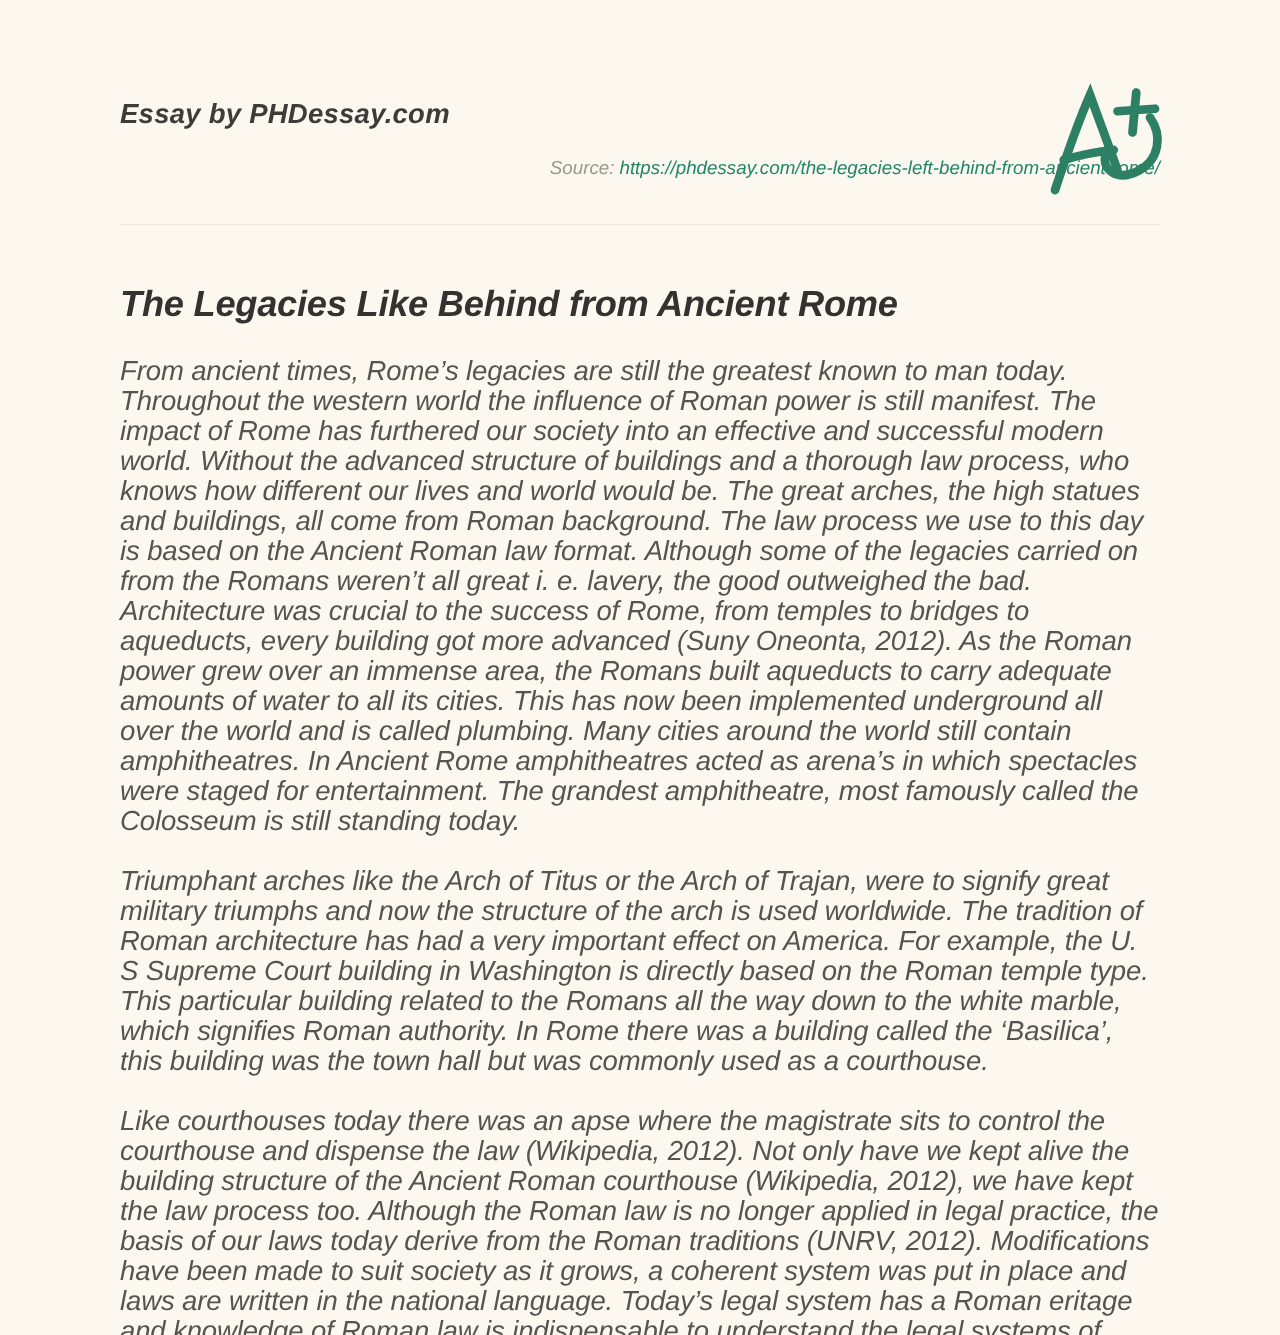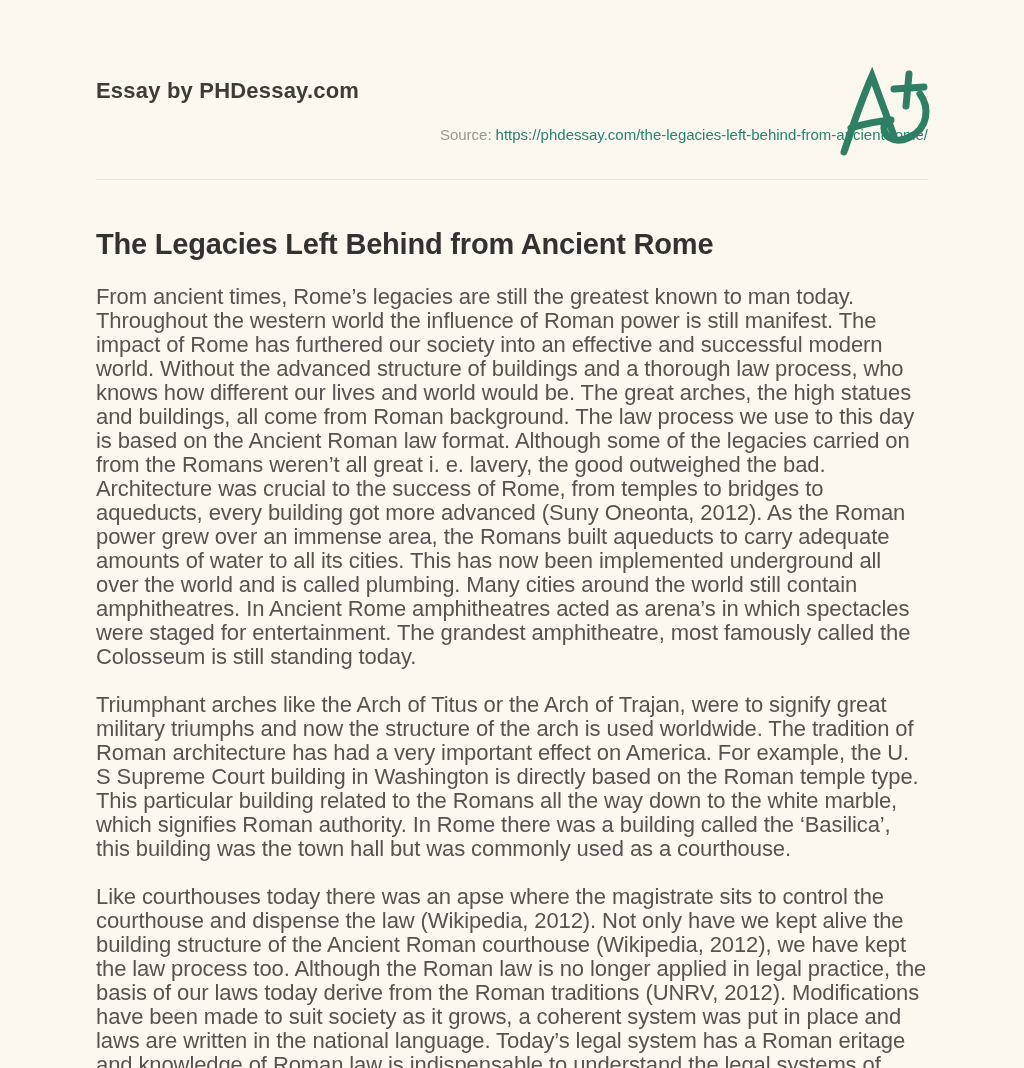"Essay by PHDessay.com" .page { font-style: none -> italic }
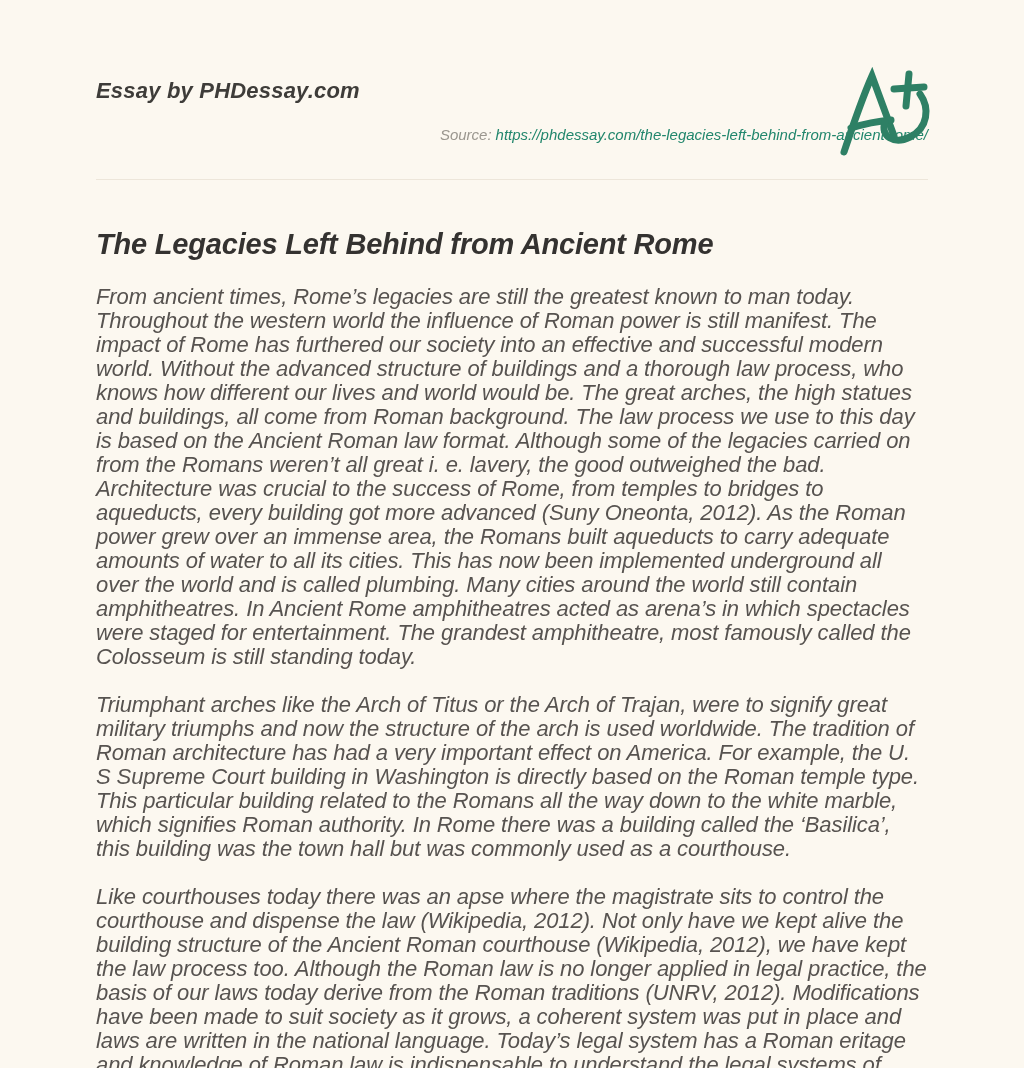"The Legacies Left Behind from" h1.title { text: Left -> Like }
